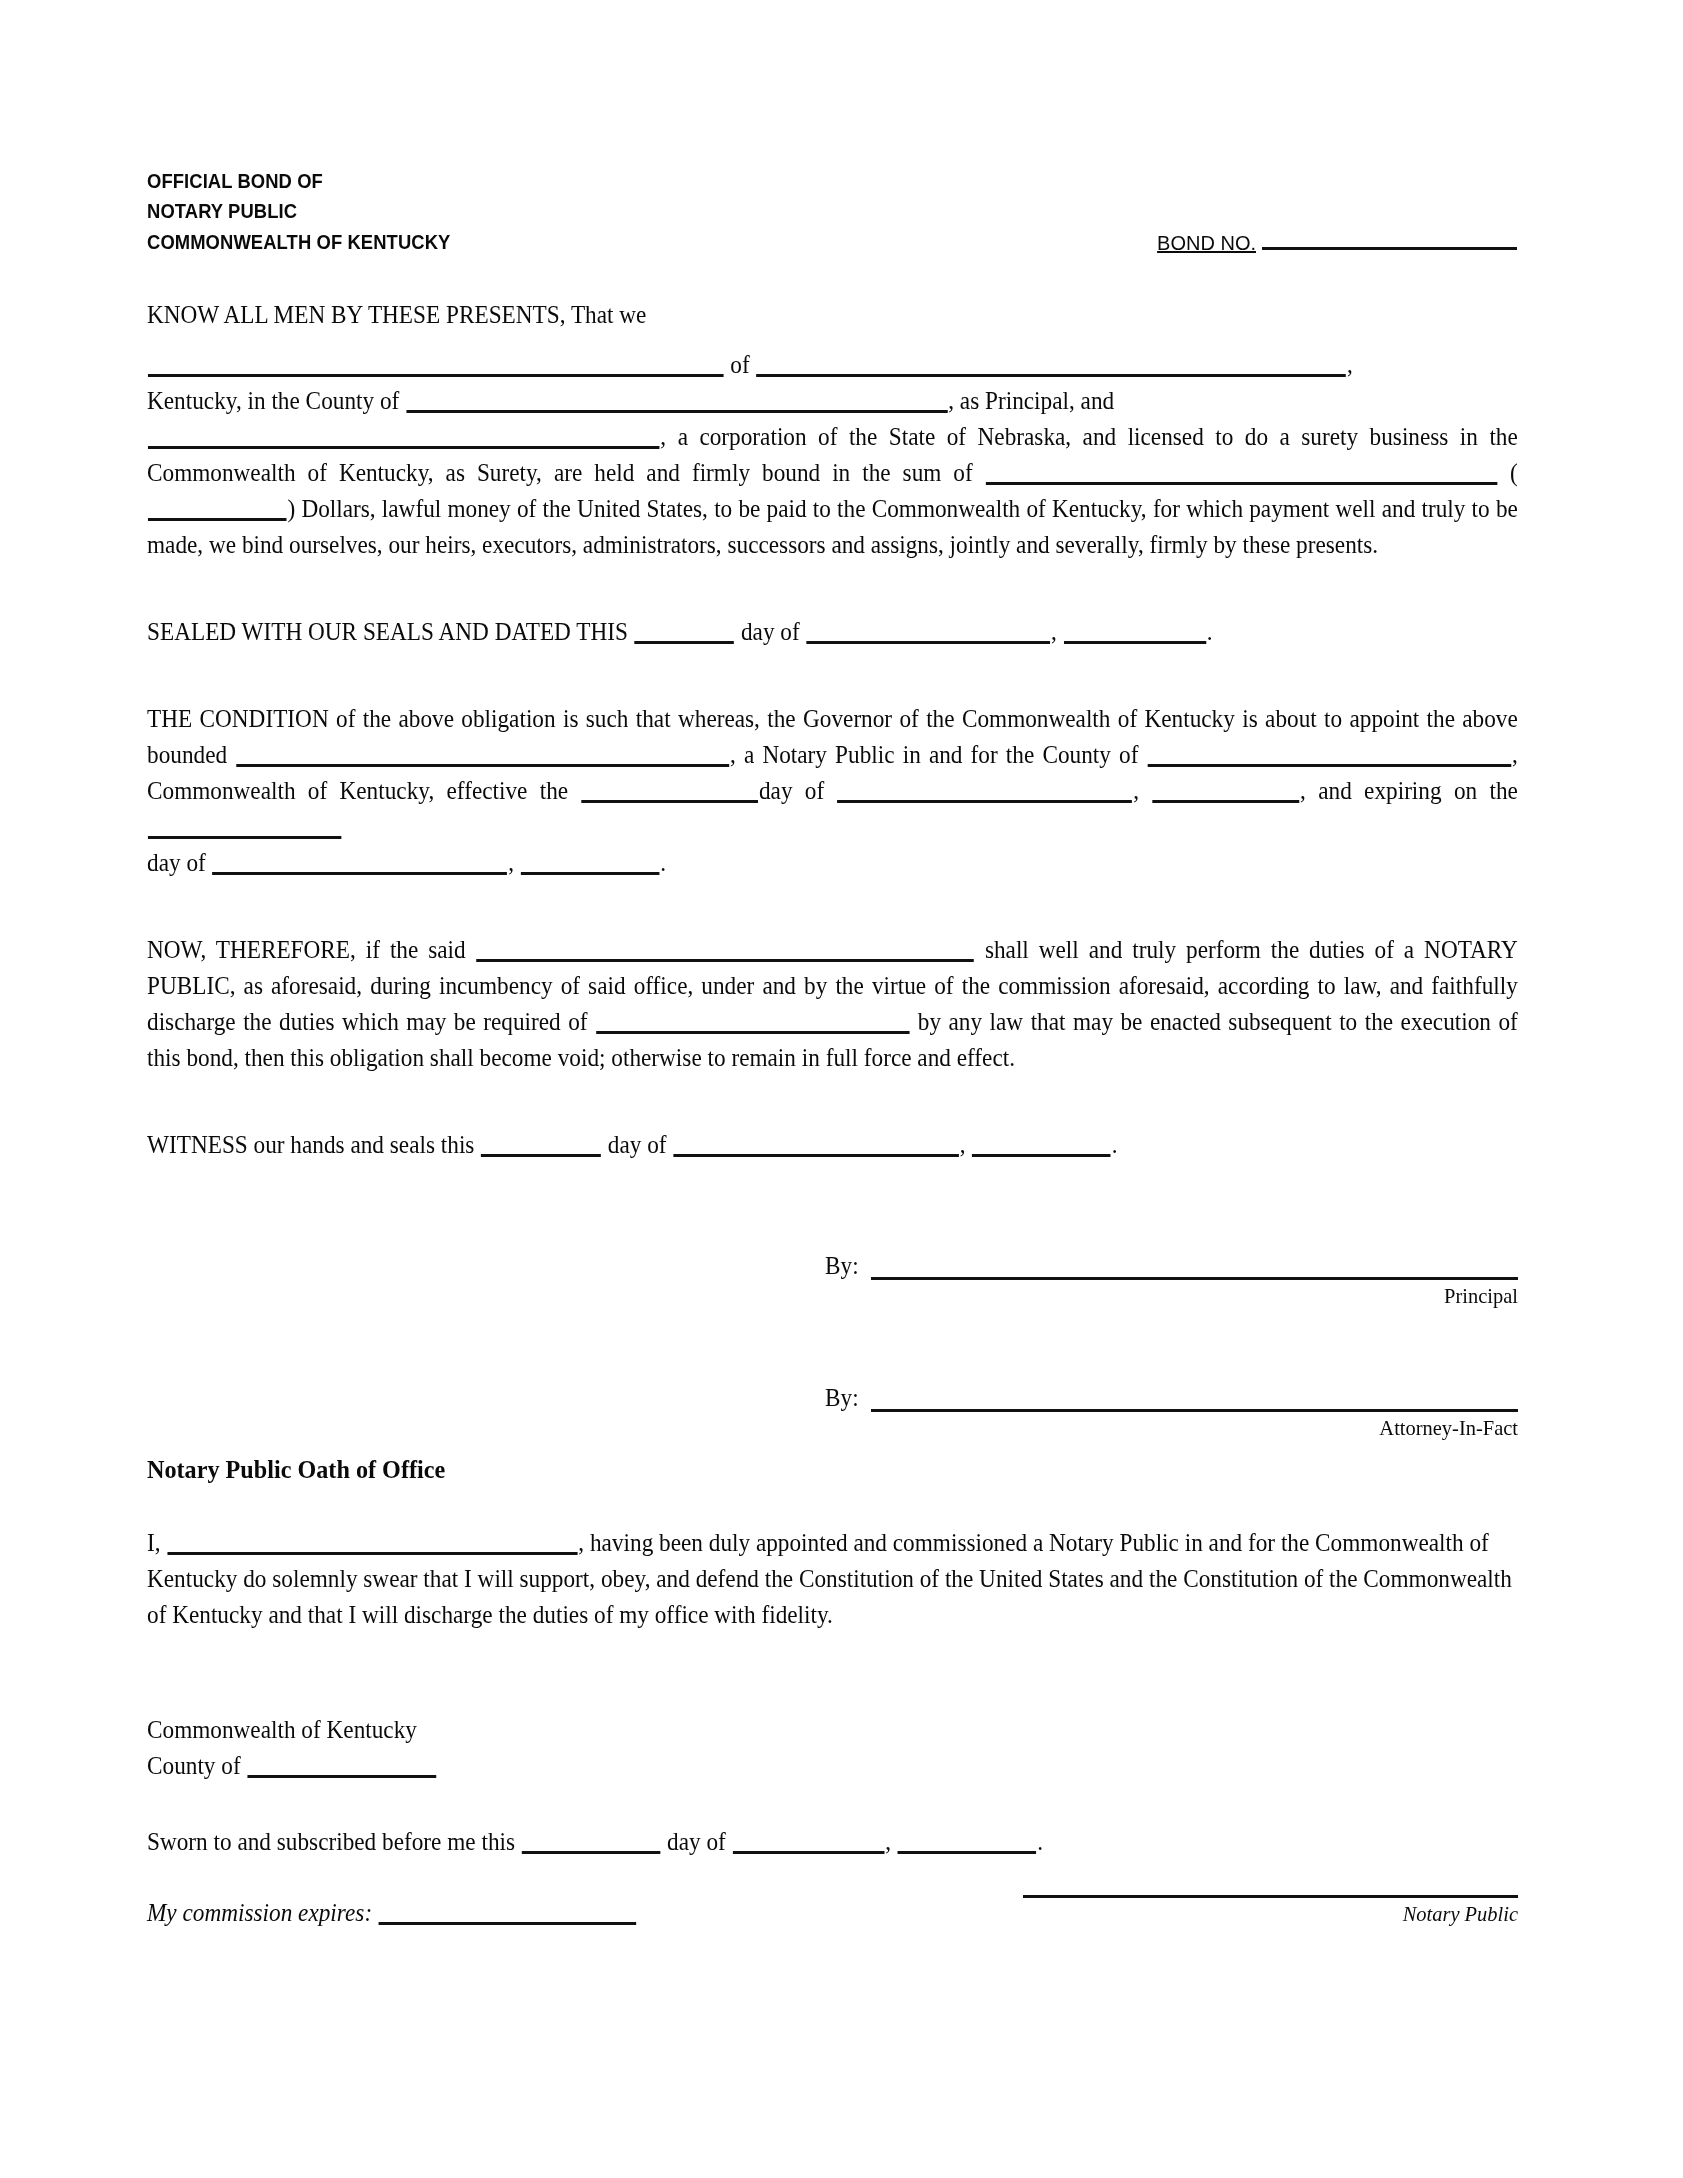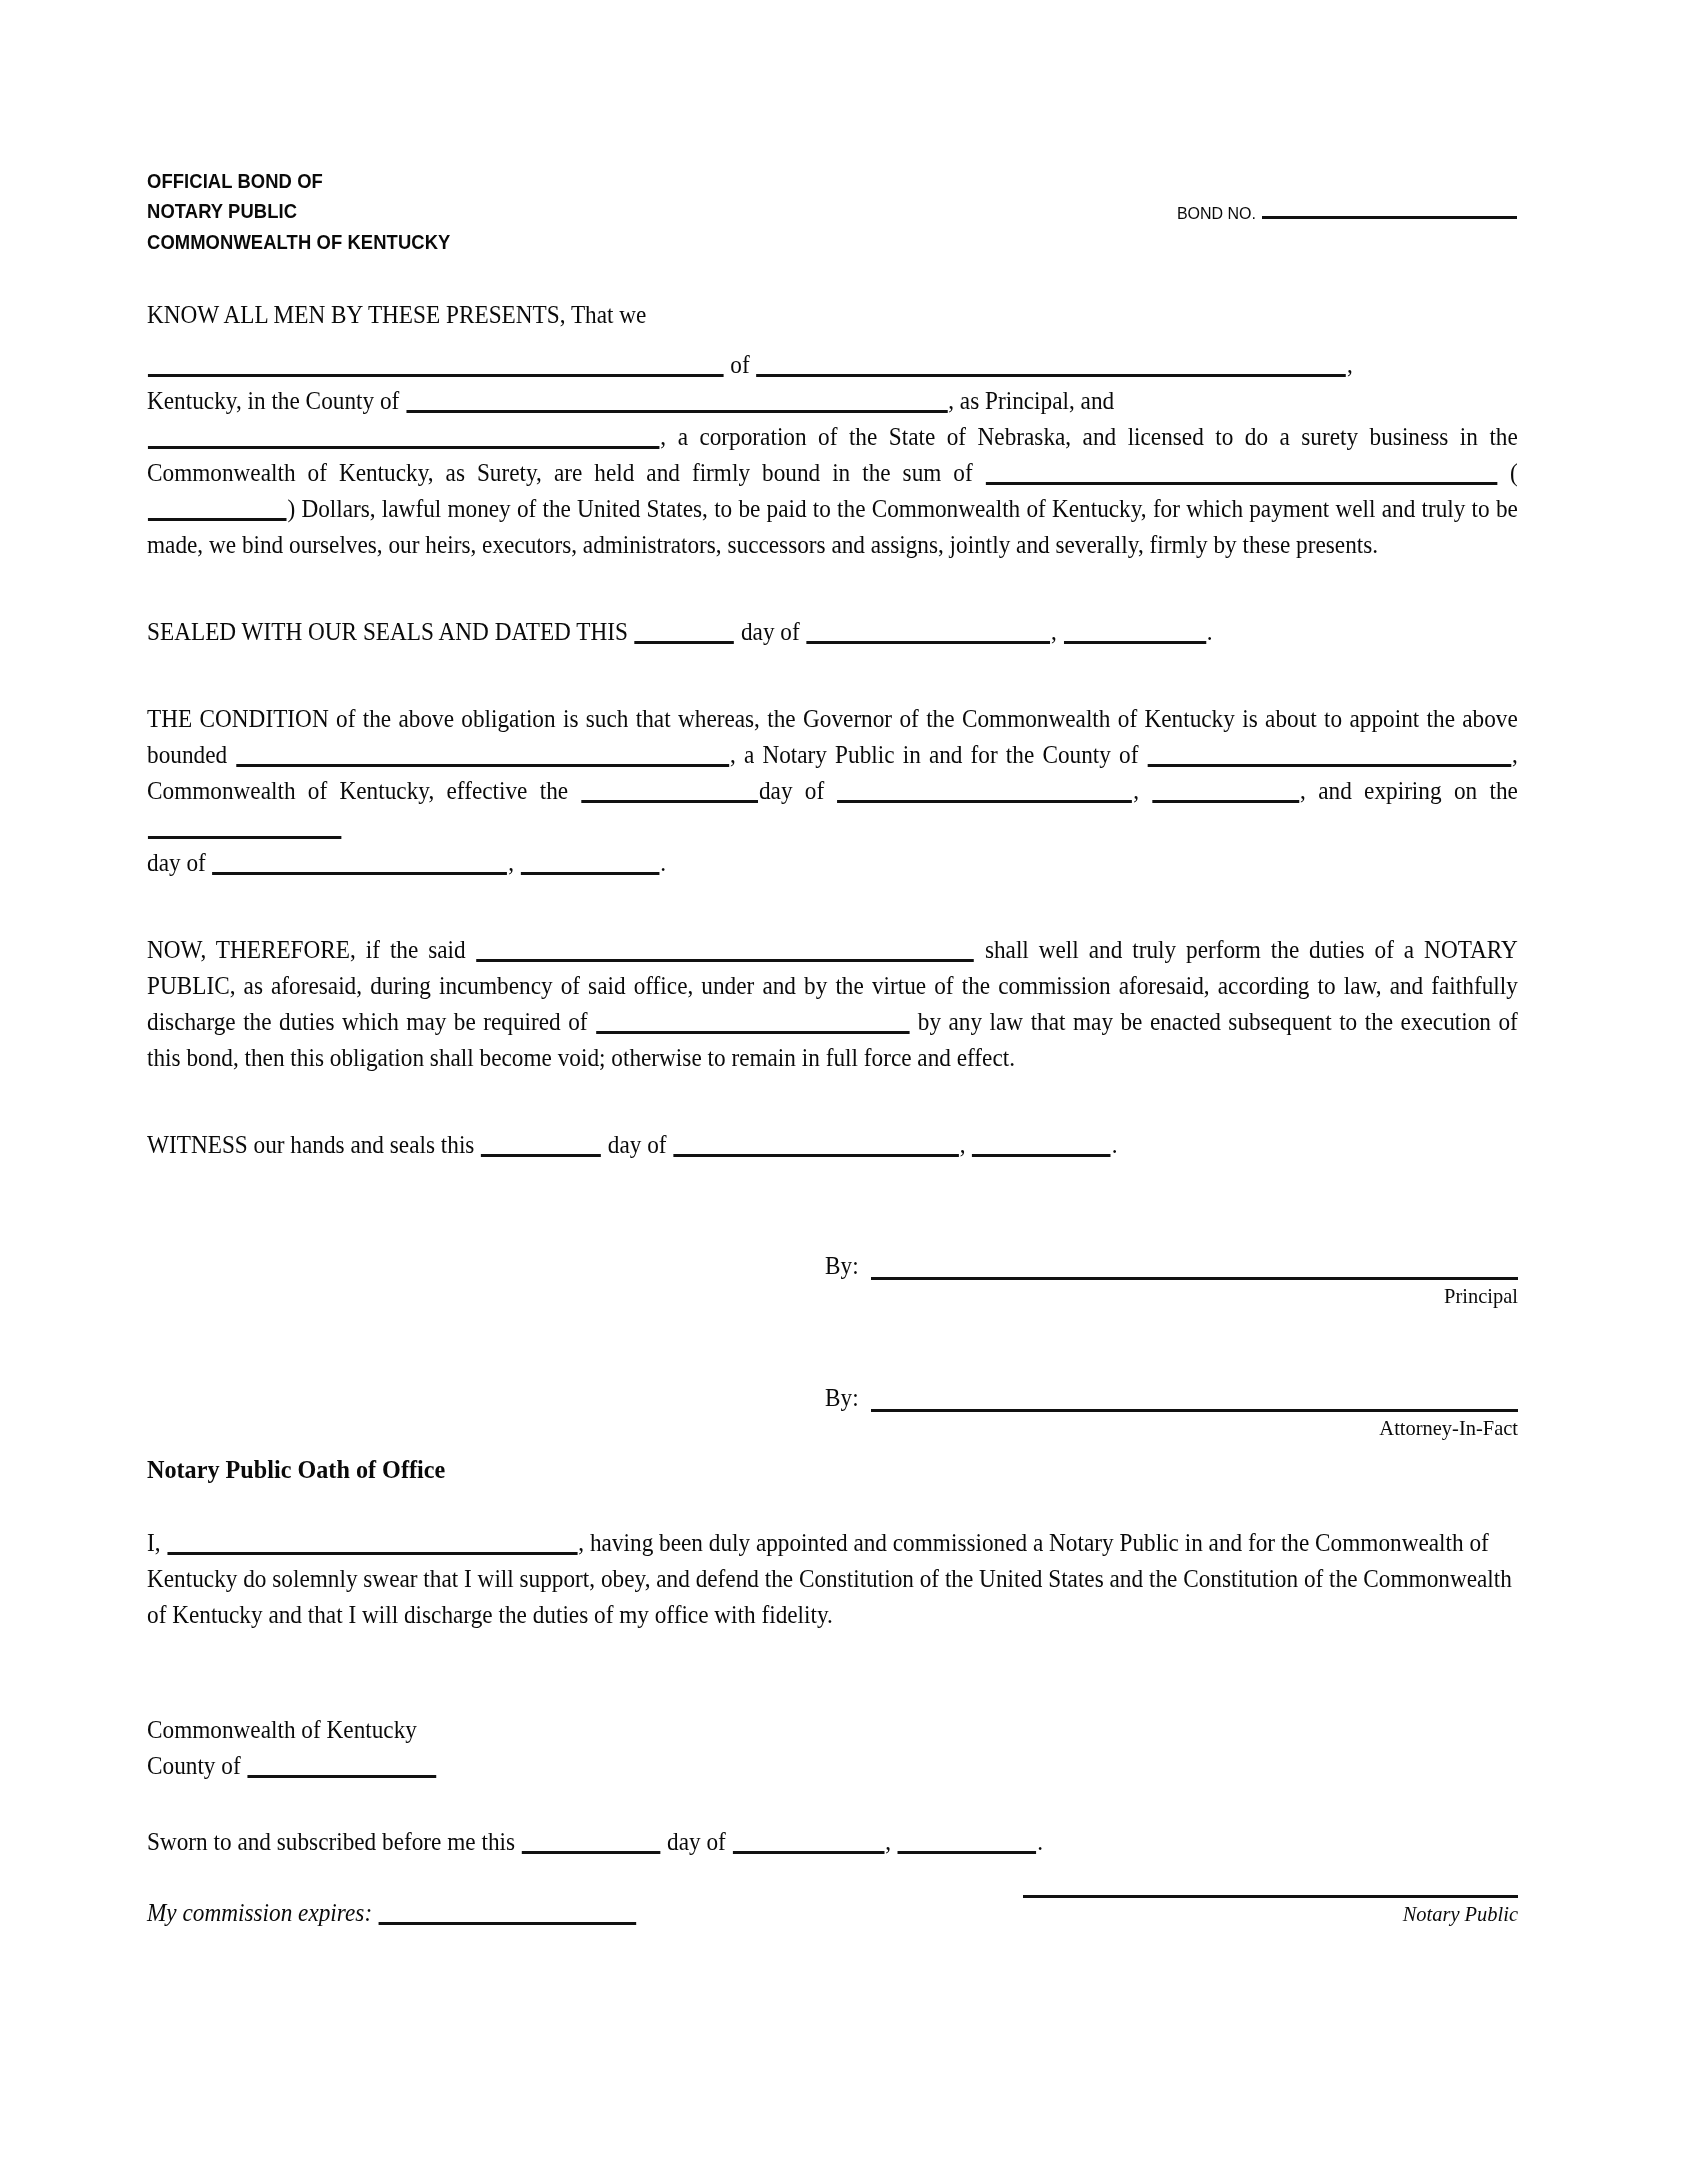"OFFICIAL BOND OF" .hdr-row { align-items: center -> flex-end }
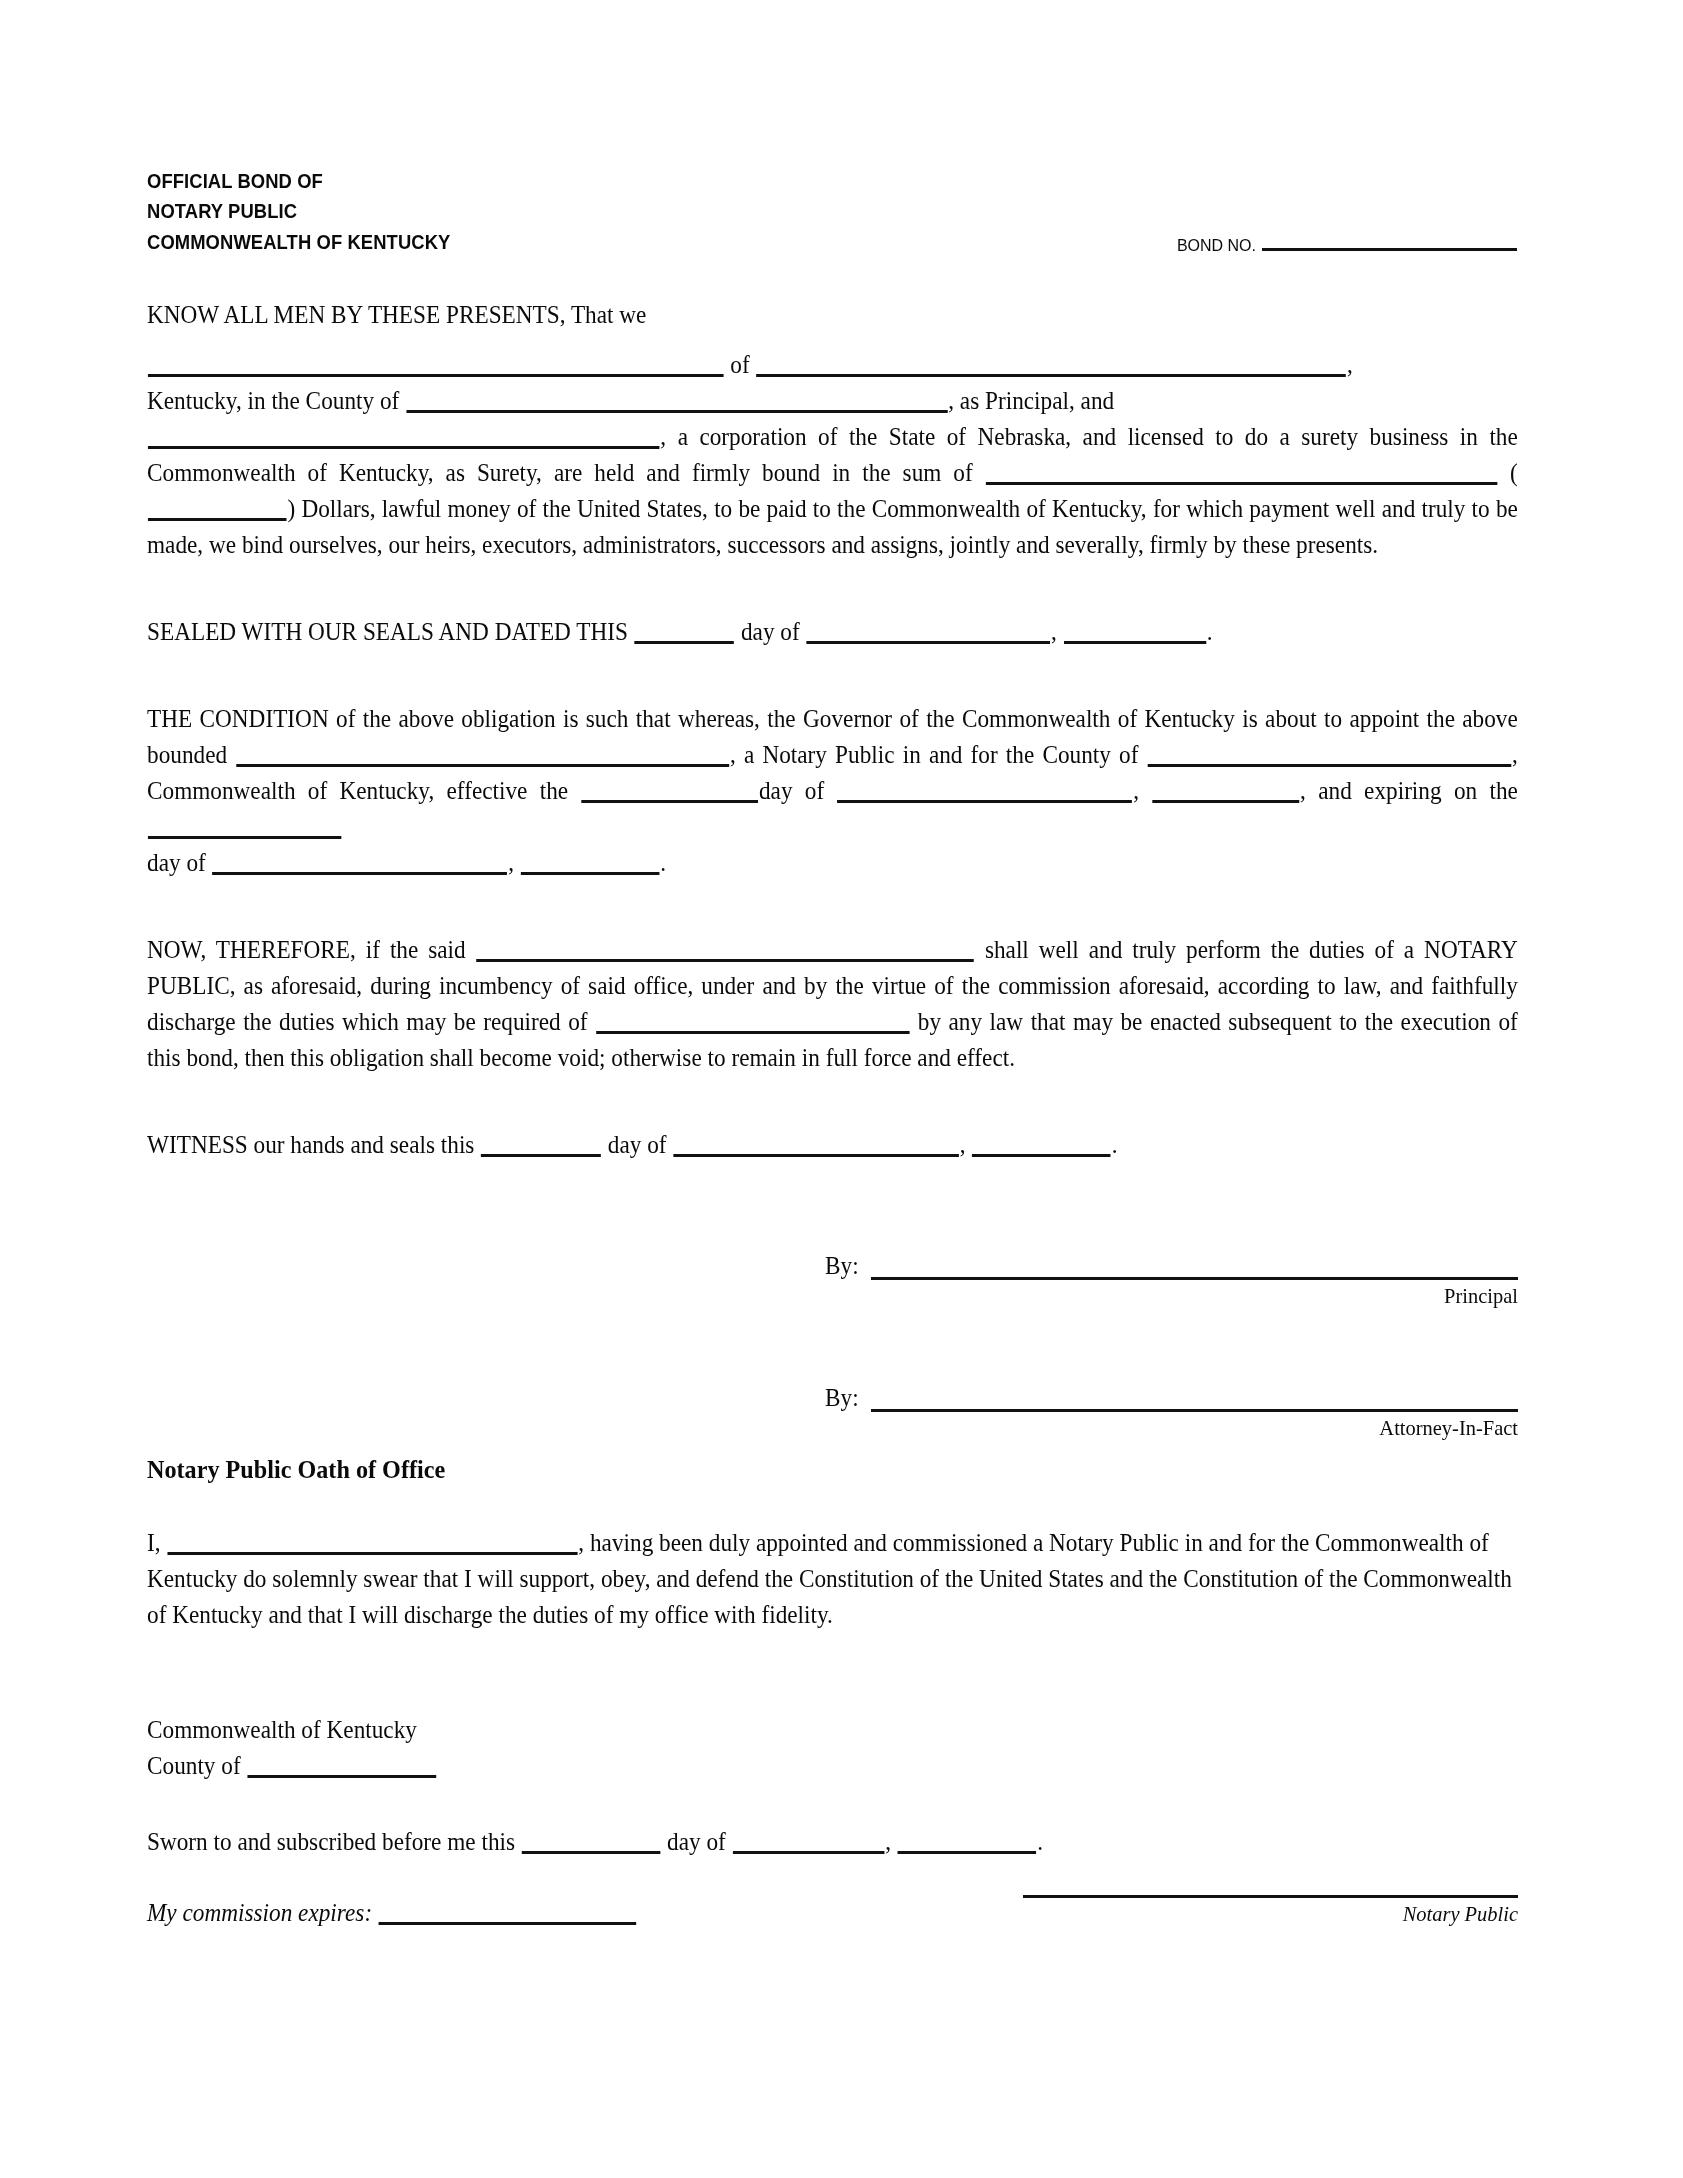"BOND NO." .bond-no { font-size: 16px -> 20px; text-decoration: none -> underline }
